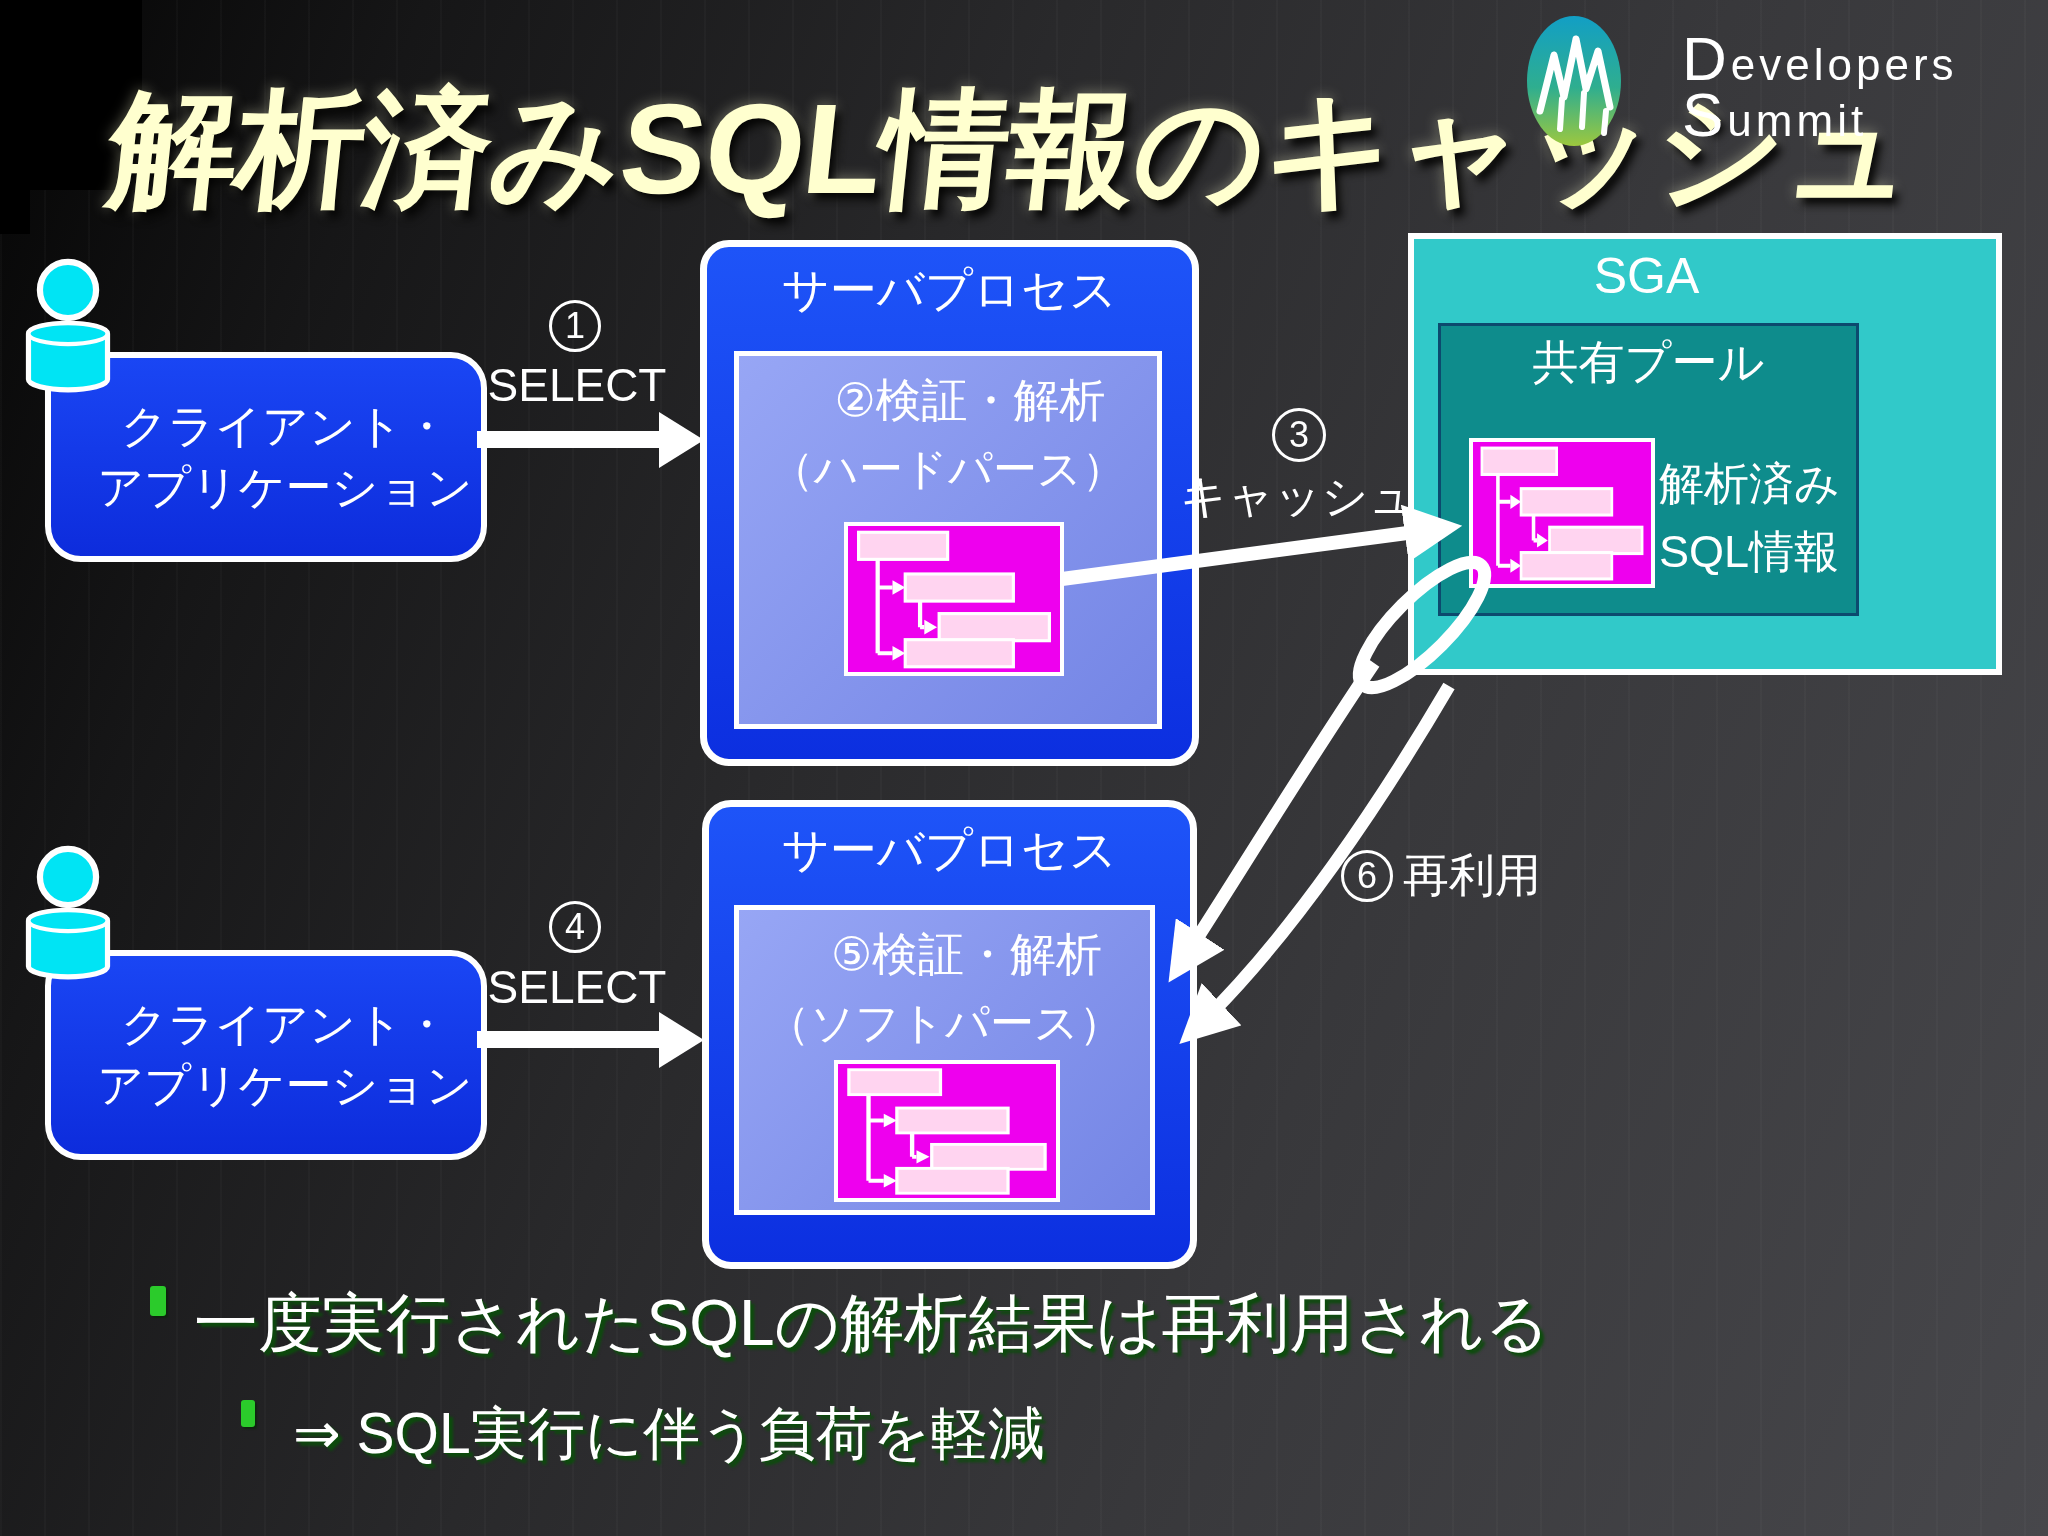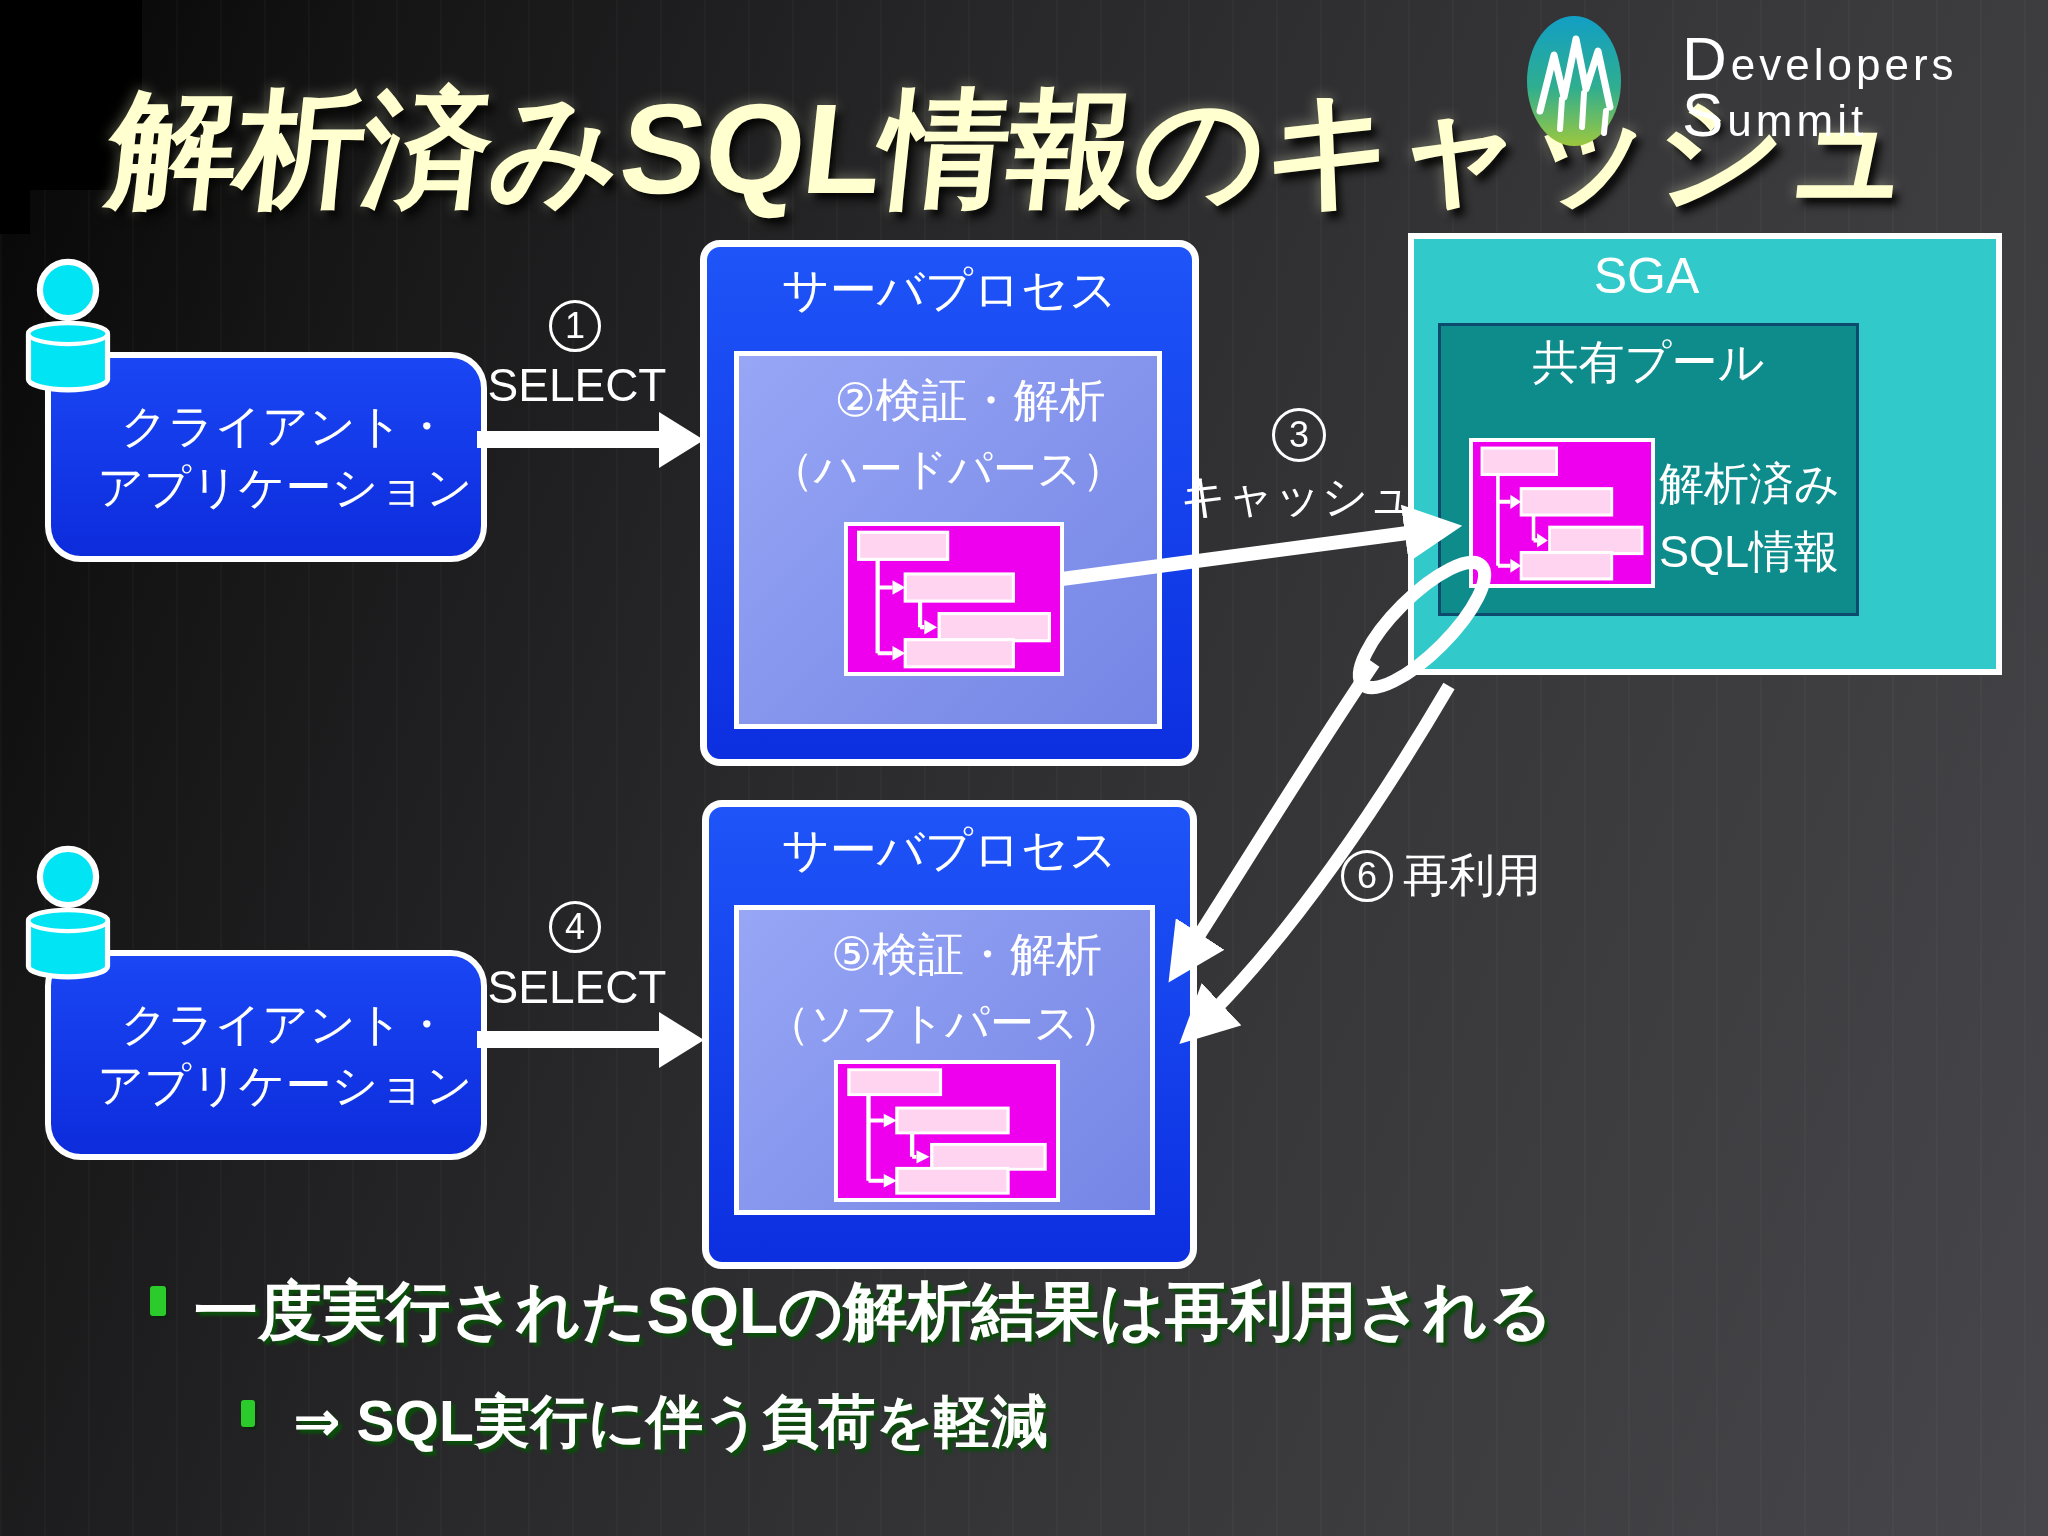"サーバプロセス" .server-box { border-radius: 20px -> 29px }
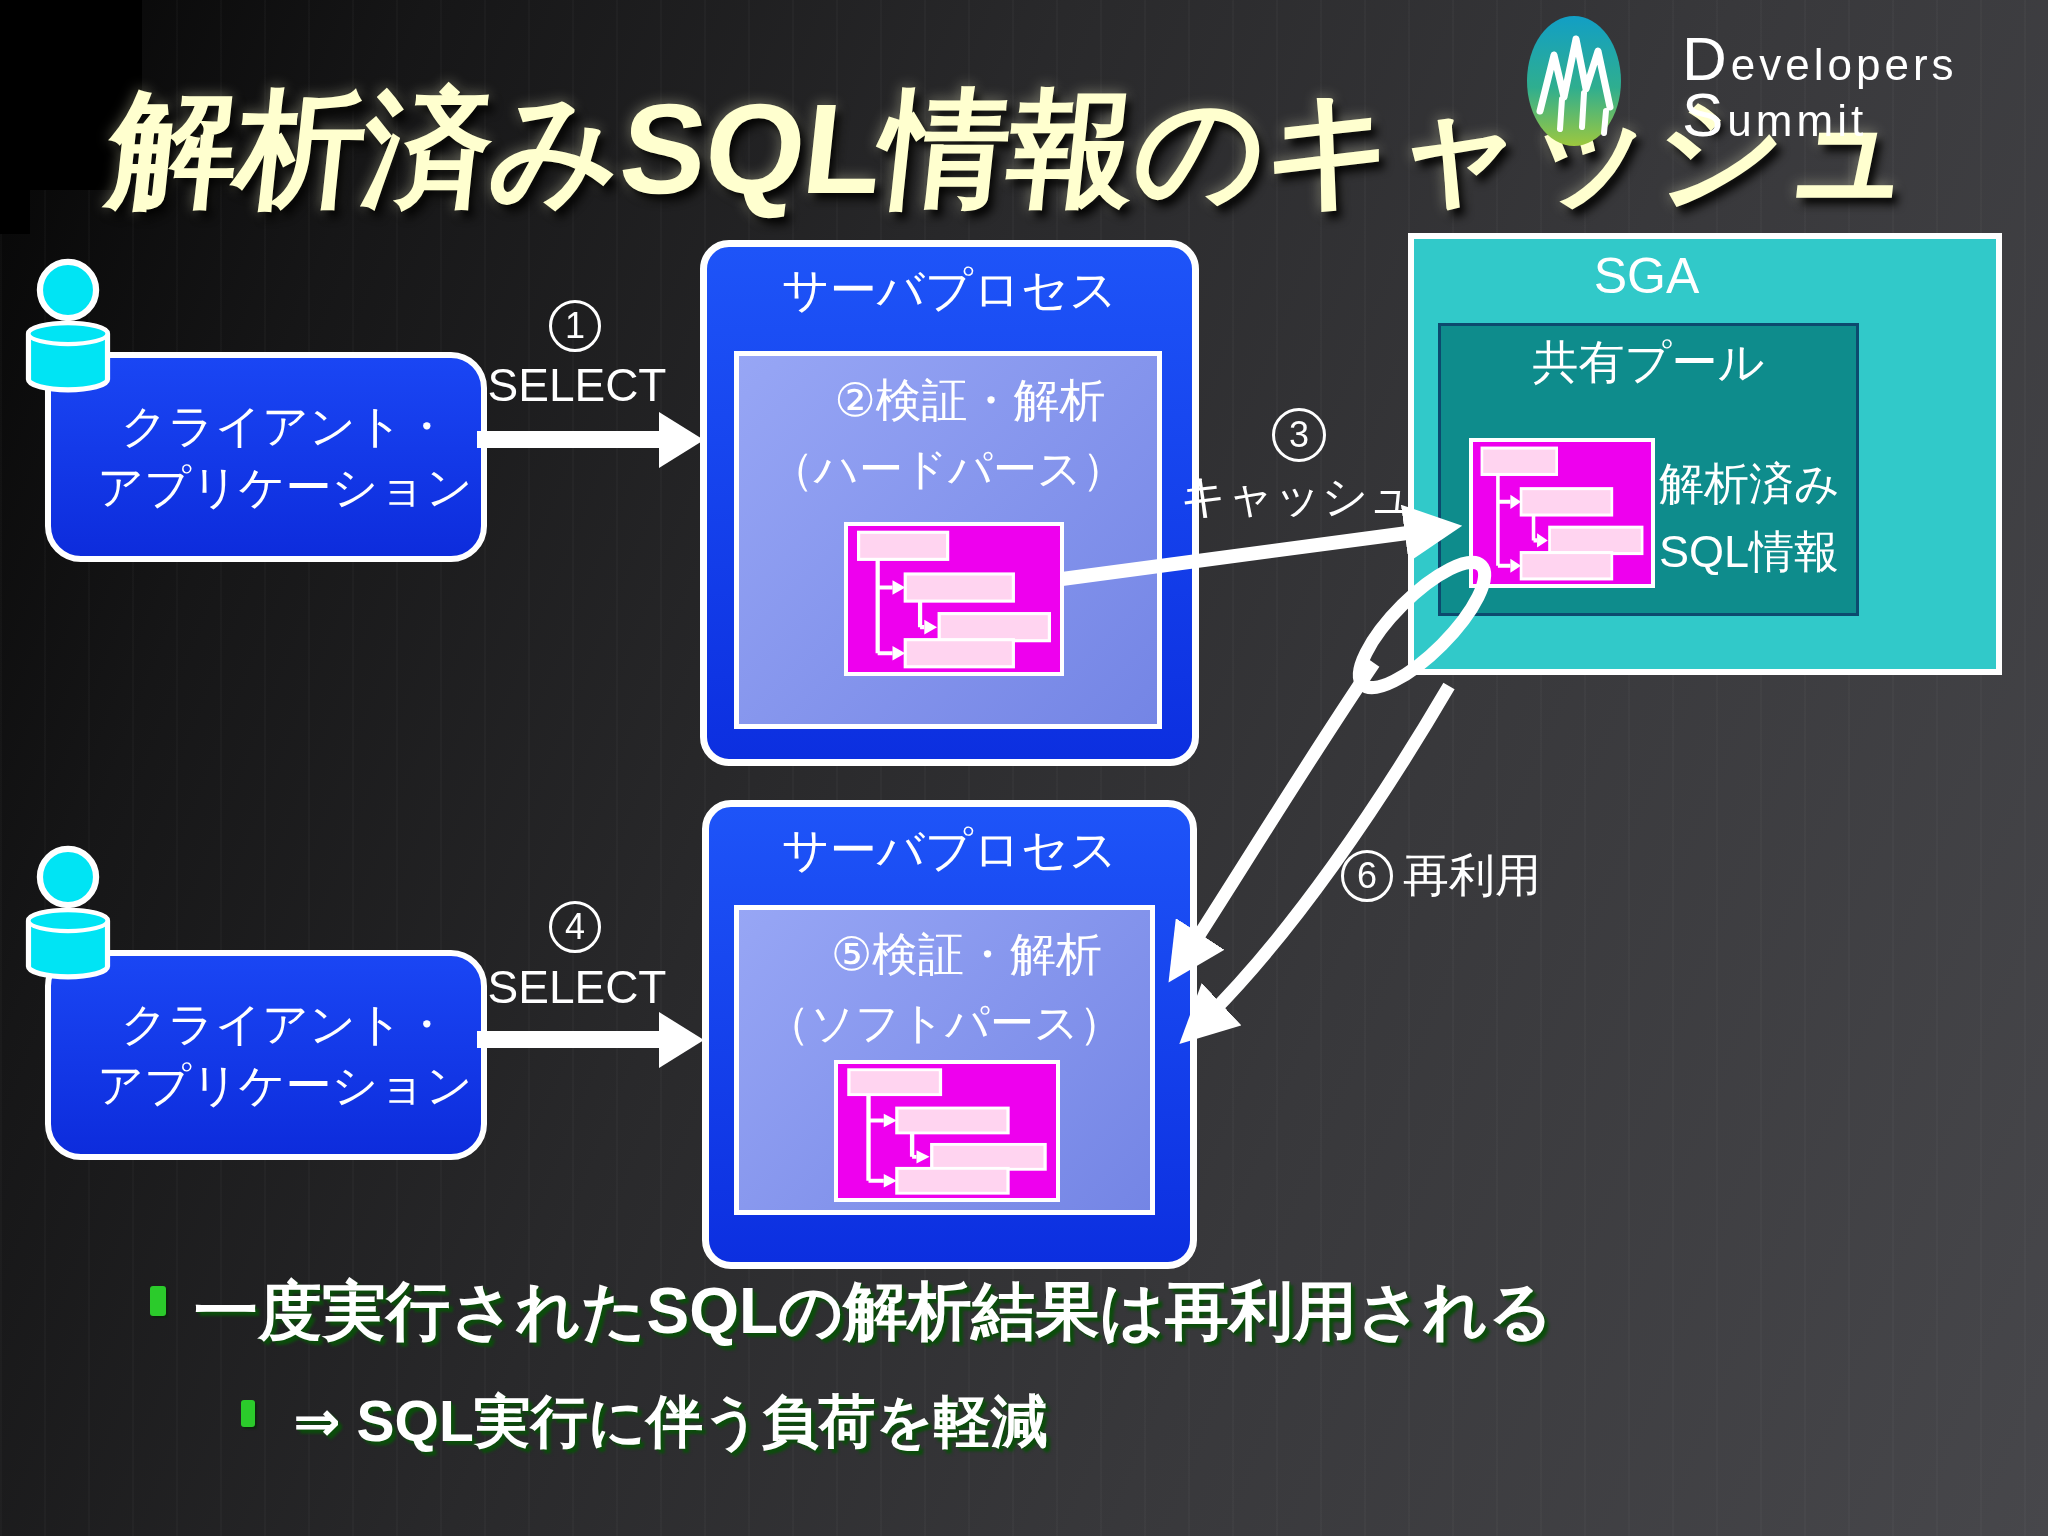"一度実行されたSQLの解析結果は再利用される" .bullet-text { font-weight: 700 -> 400; margin-top: none -> 12px }
